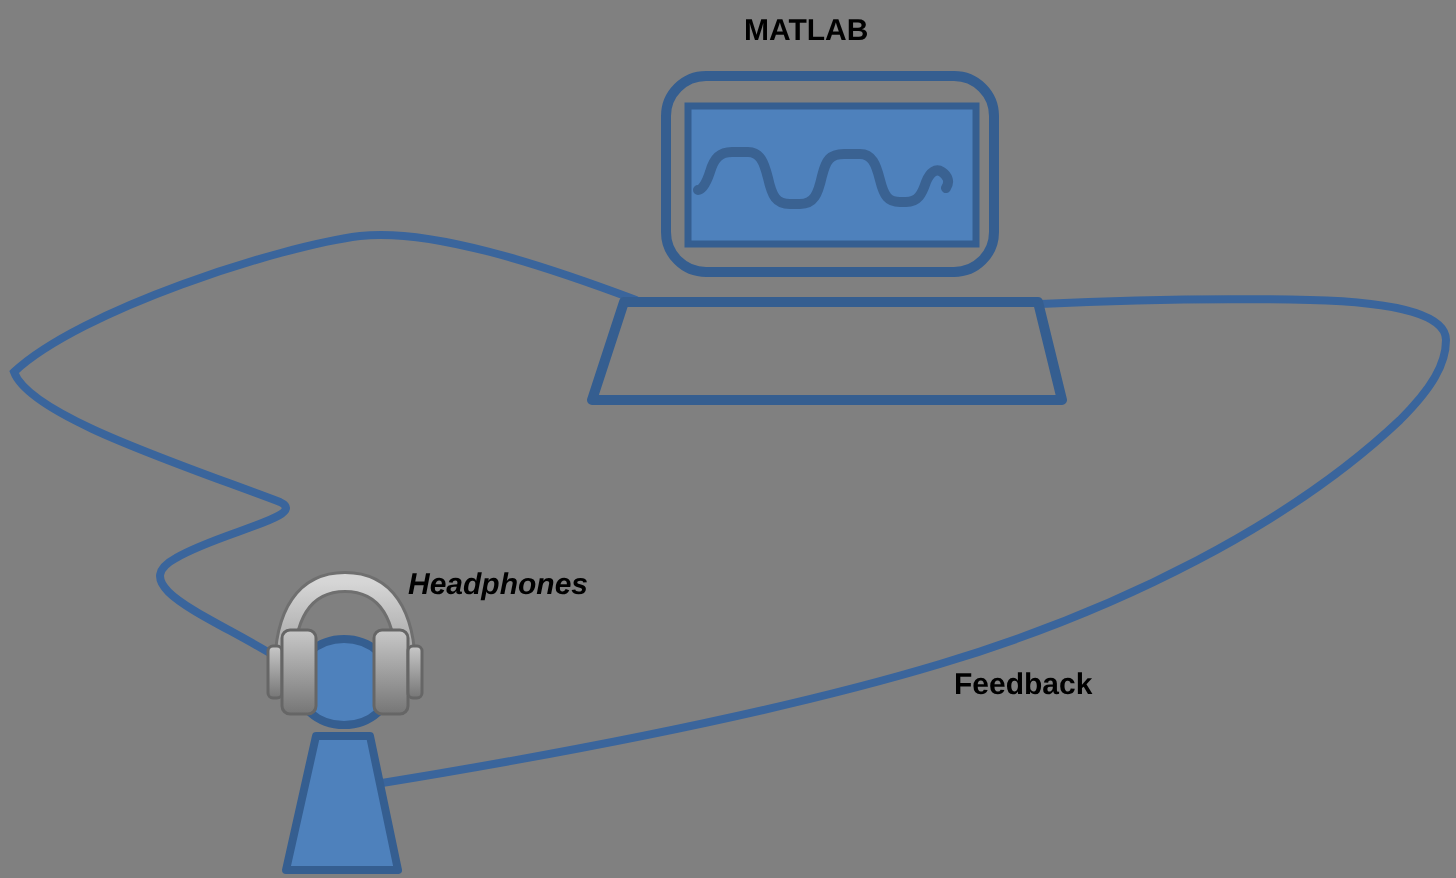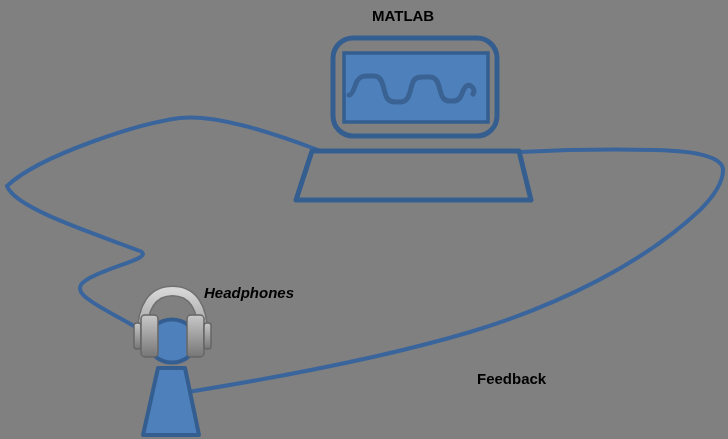"Feedback" .label-feedback { margin-top: 36px -> none }
